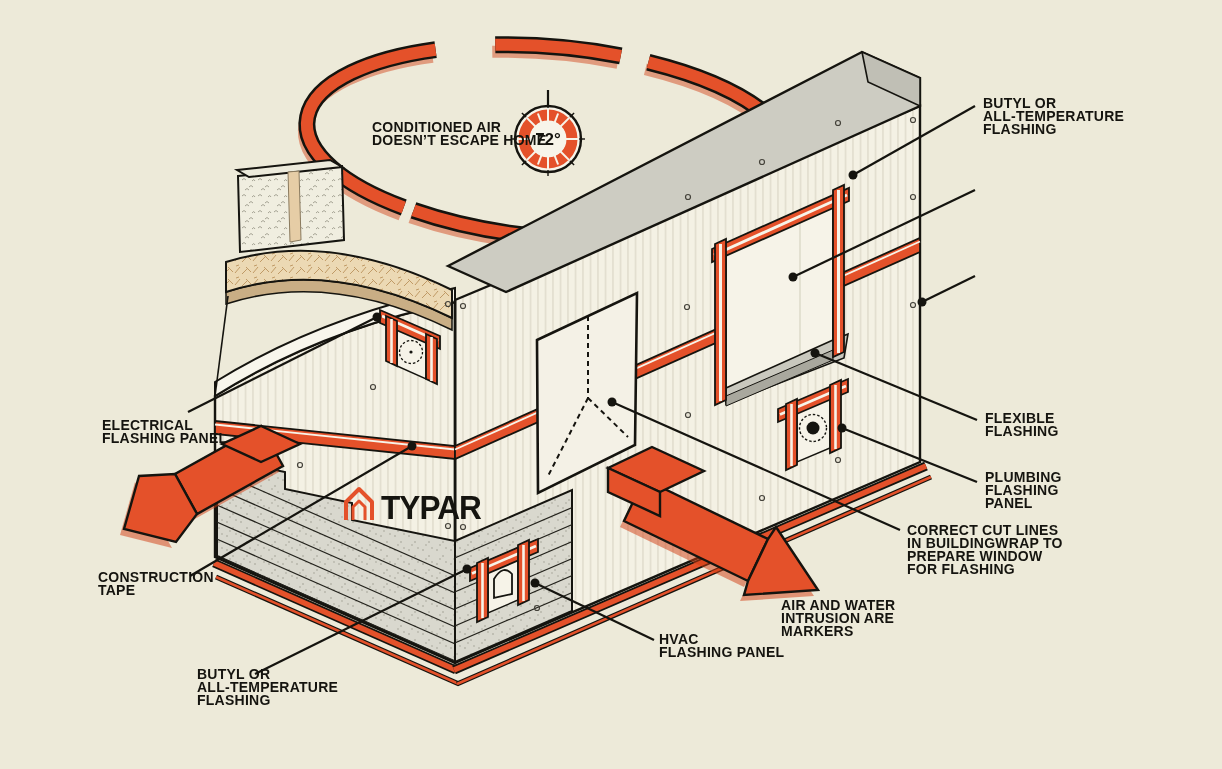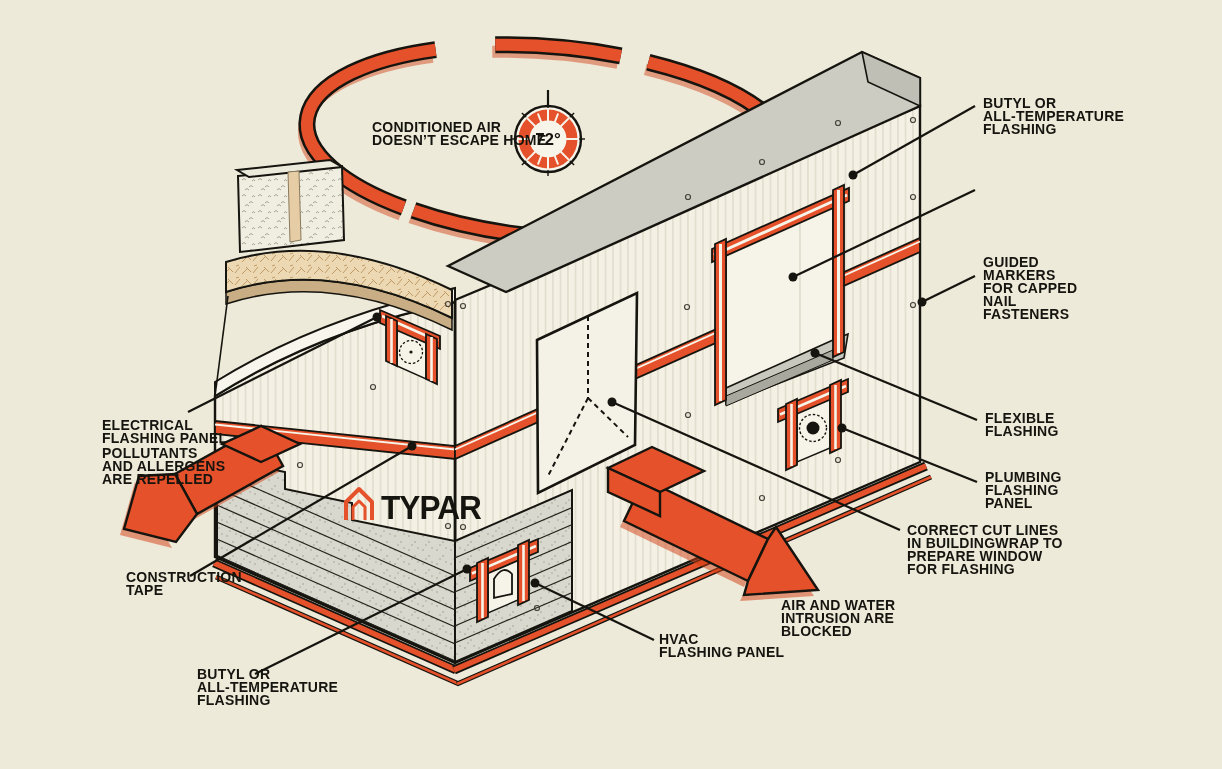"GUIDED" div.callout { html: <div>GUIDED MARKERS FOR CAPPED NAIL FASTENERS</div> -> none }
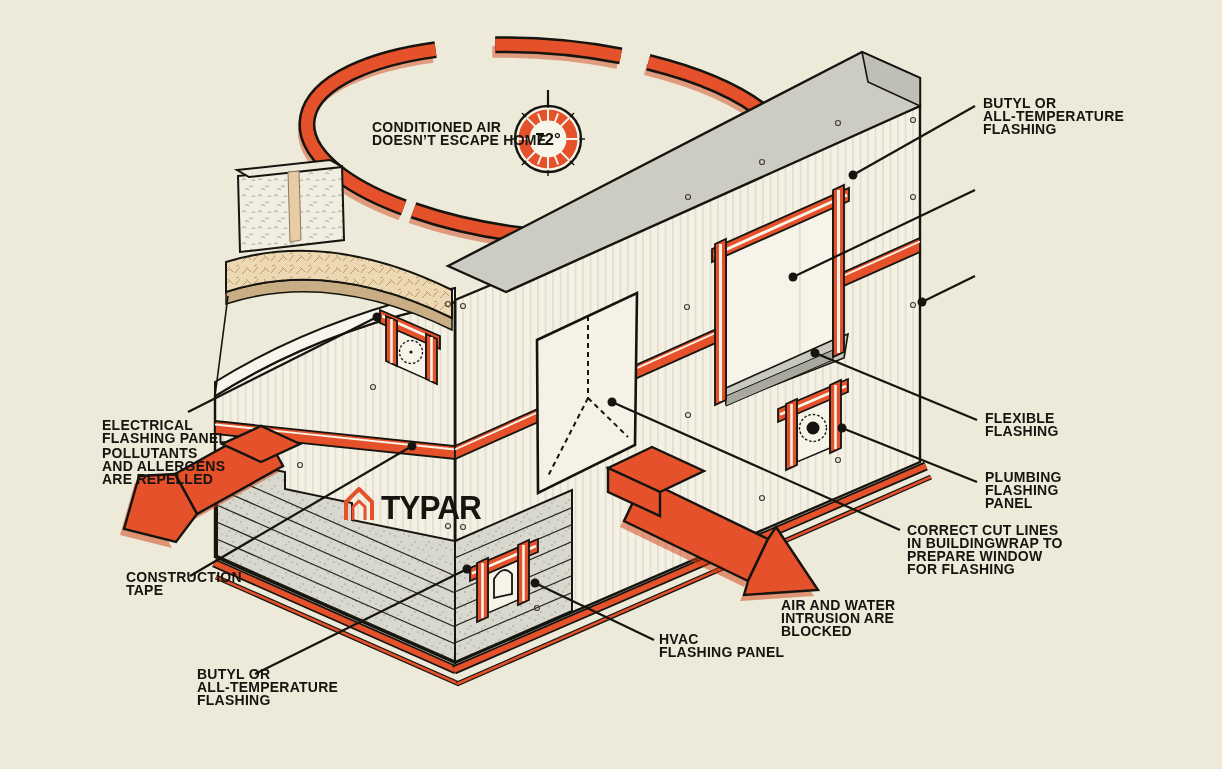"POLLUTANTS" div.callout { html: <div>POLLUTANTS AND ALLERGENS ARE REPELLED</div> -> none }
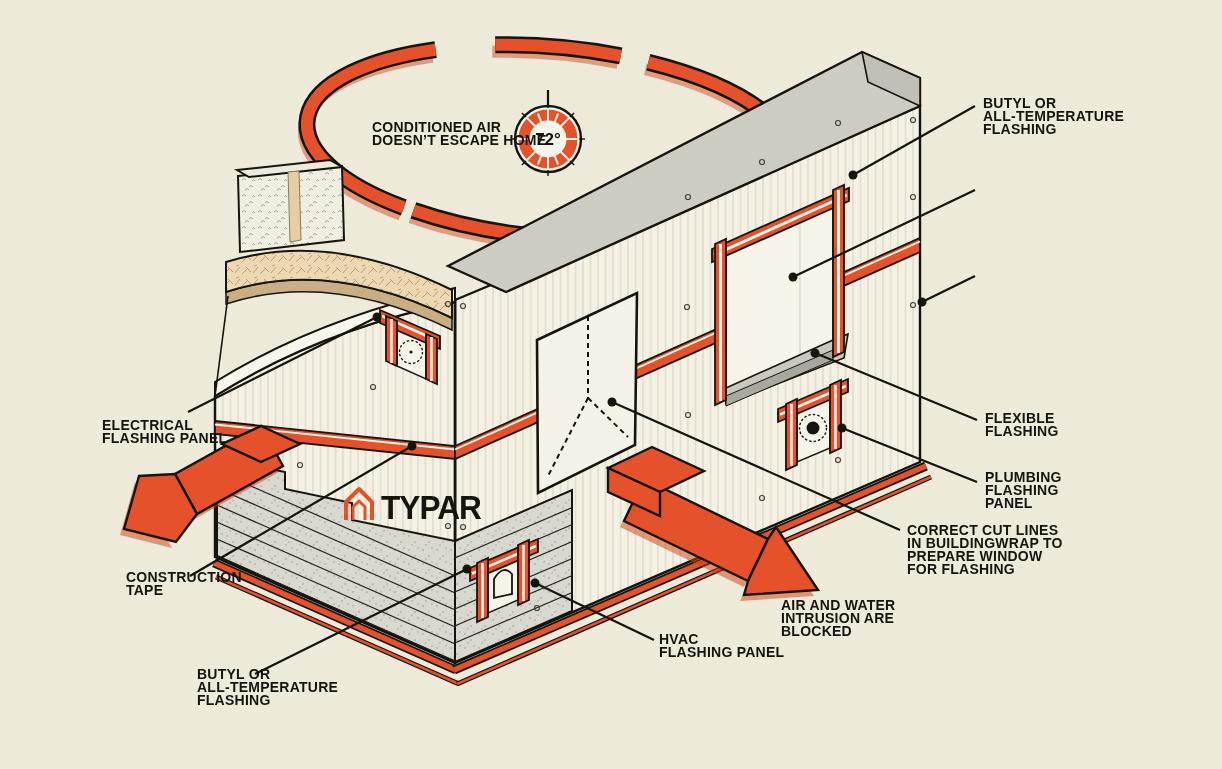"CONSTRUCTION" div.callout { left: 126px -> 98px }
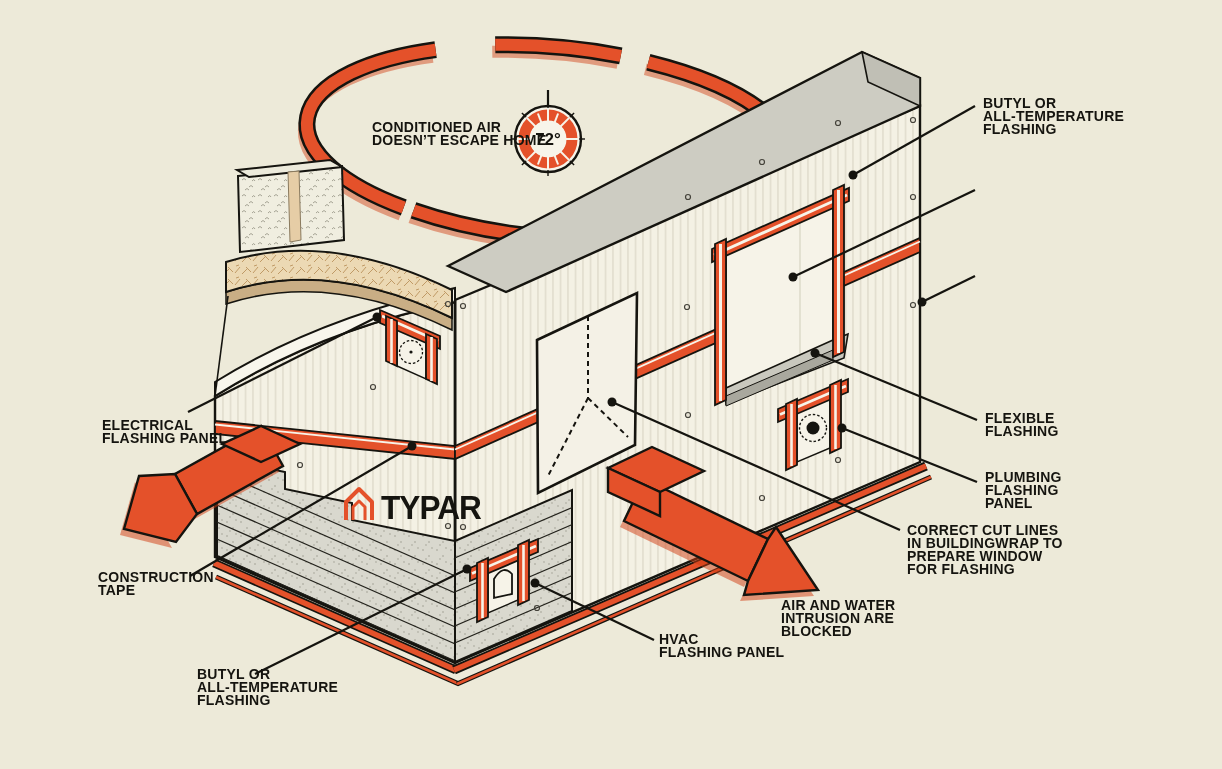"AIR AND WATER" div.callout { text: BLOCKED -> MARKERS }
